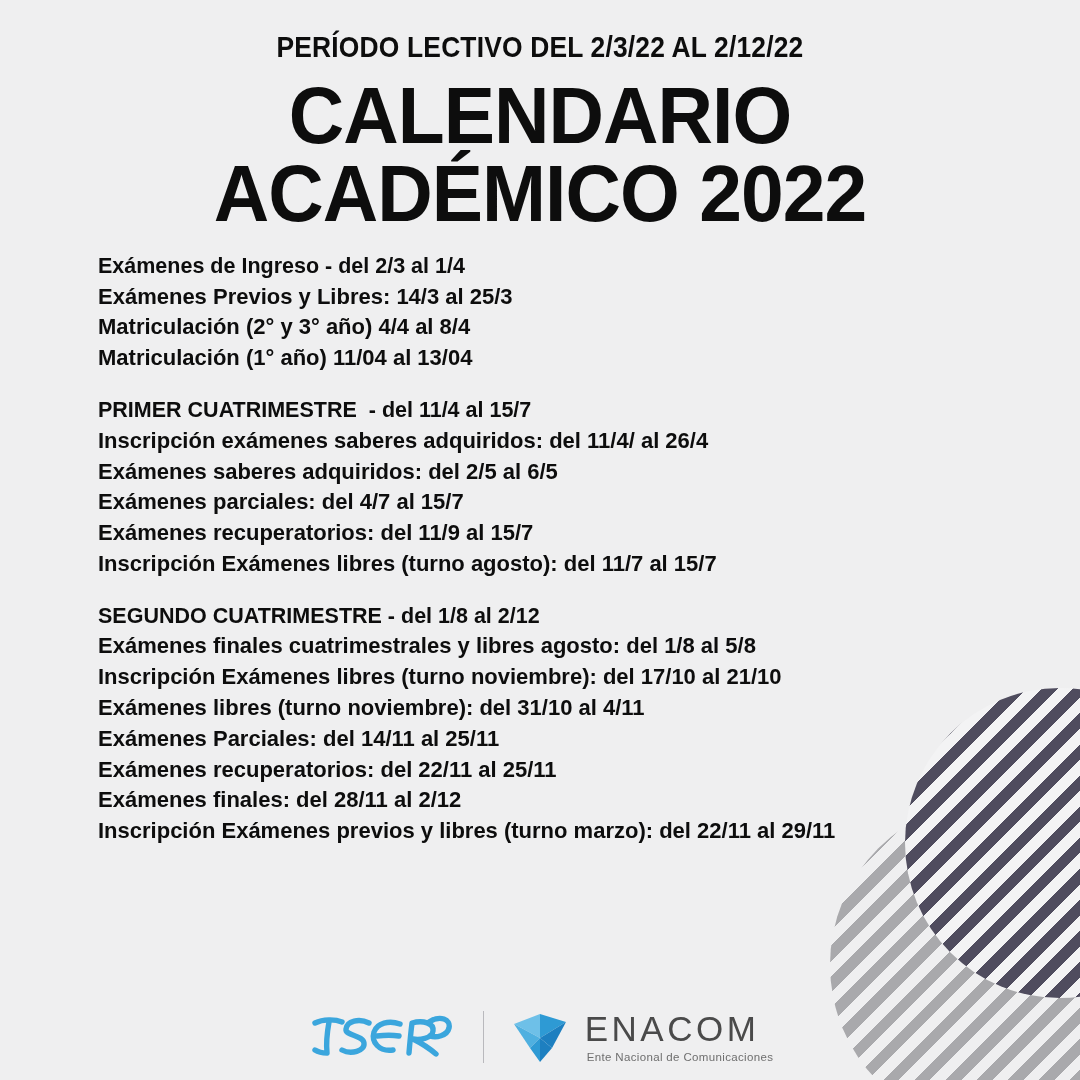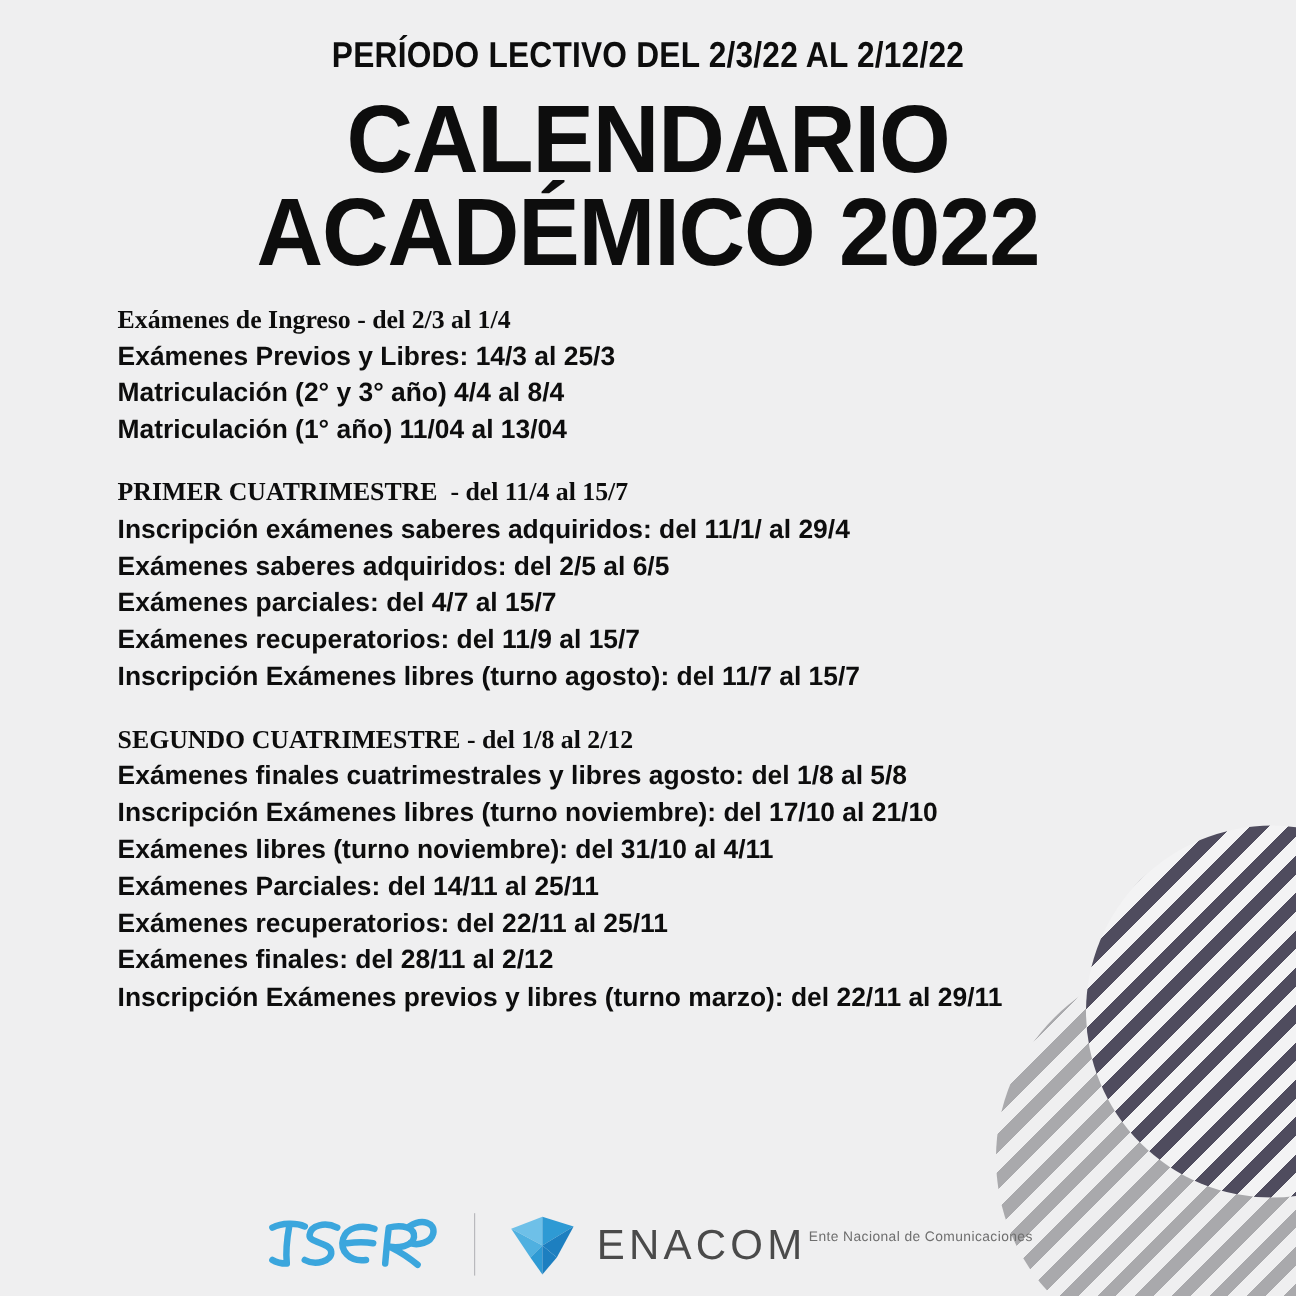"Exámenes de Ingreso - del" .sec-head { font-family: Liberation Serif, serif -> none }
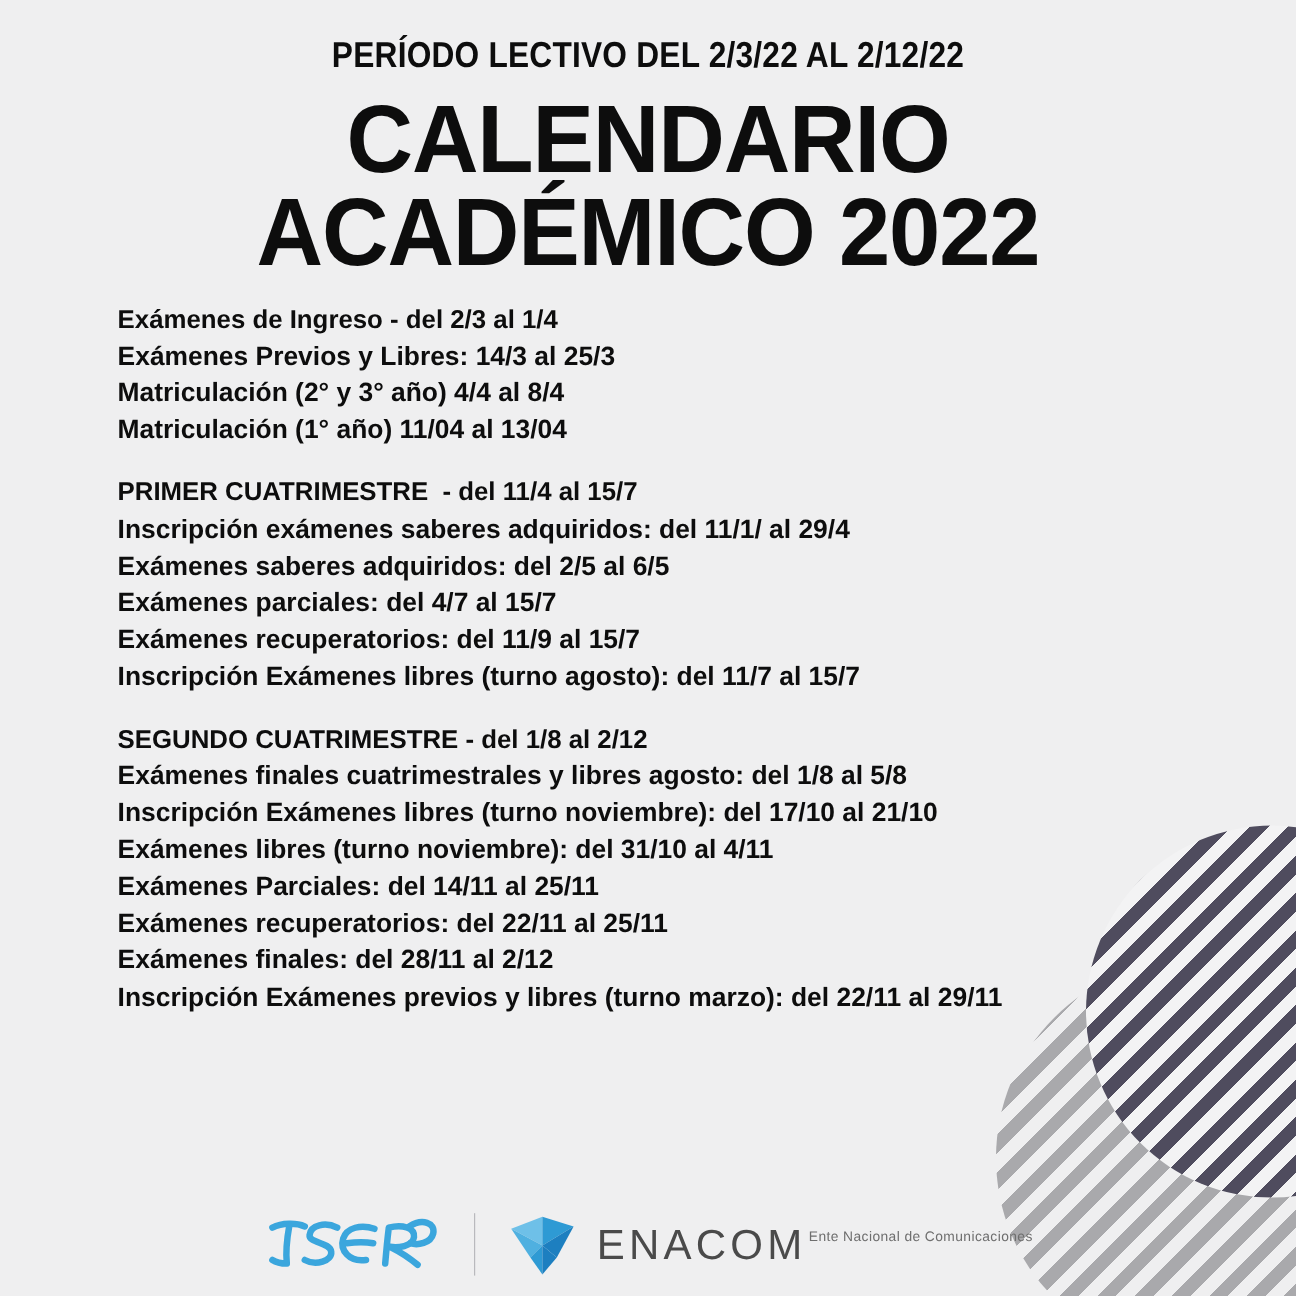"Inscripción exámenes saberes adquiridos:" div.sec-line { text: 11/1/ al 29/4 -> 11/4/ al 26/4 }
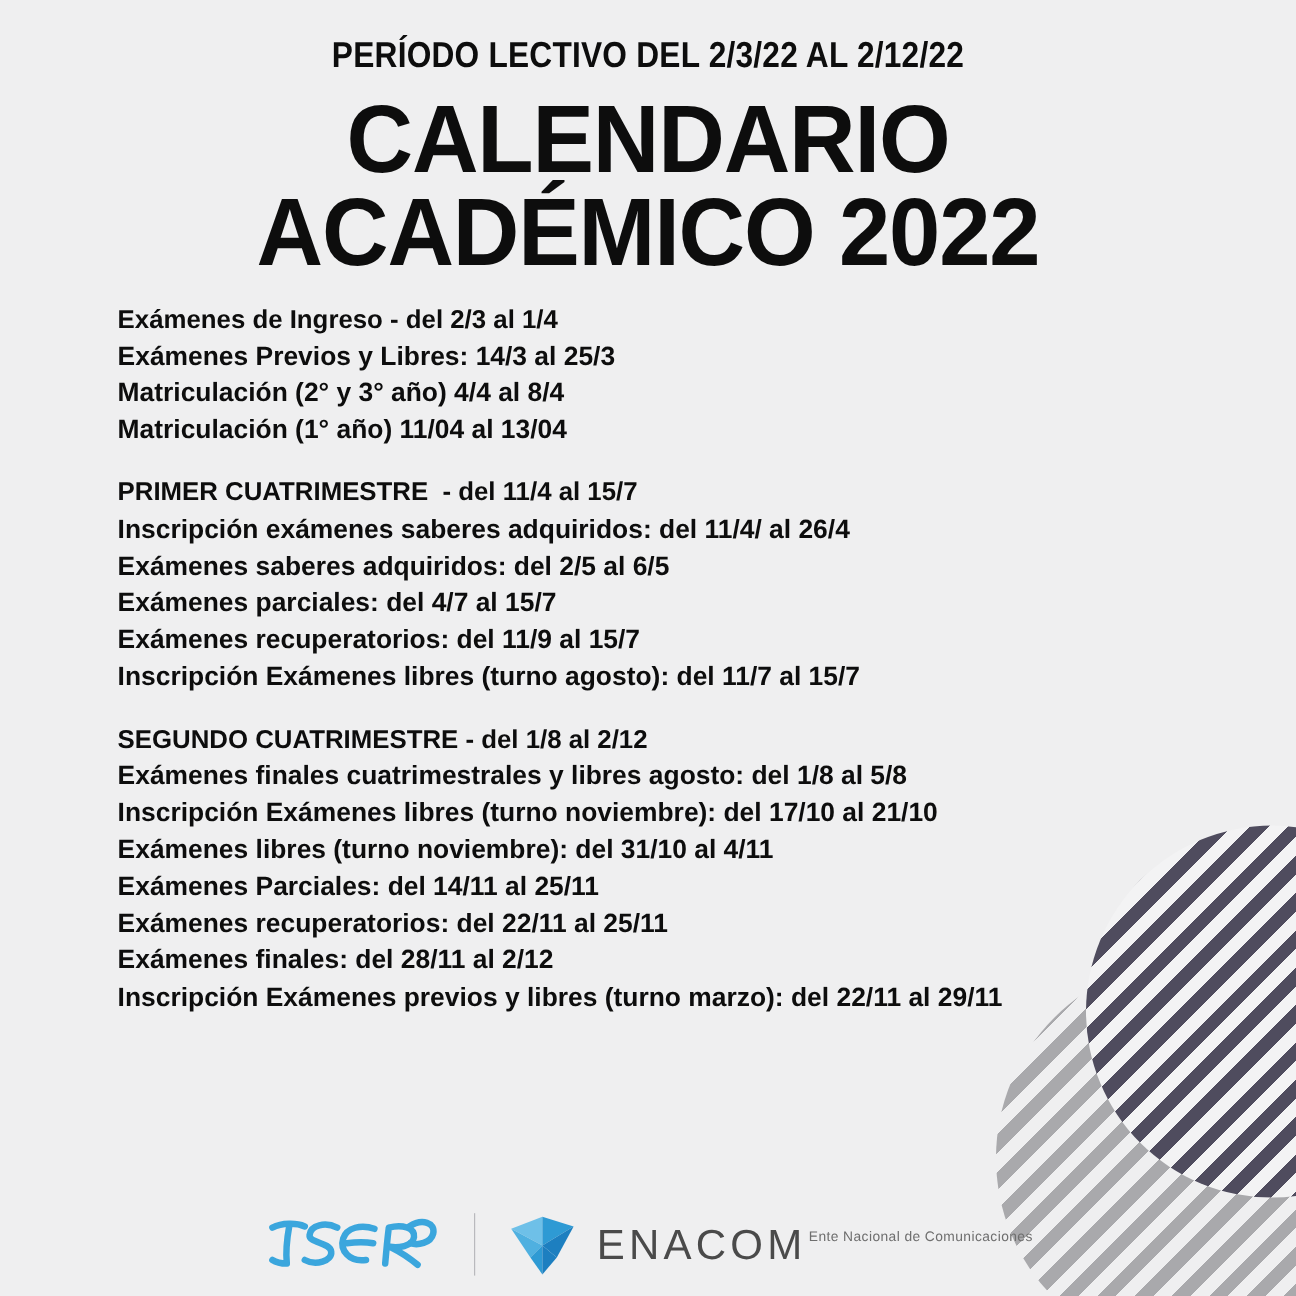"ENACOM" .enacom-text { flex-direction: row -> column }
